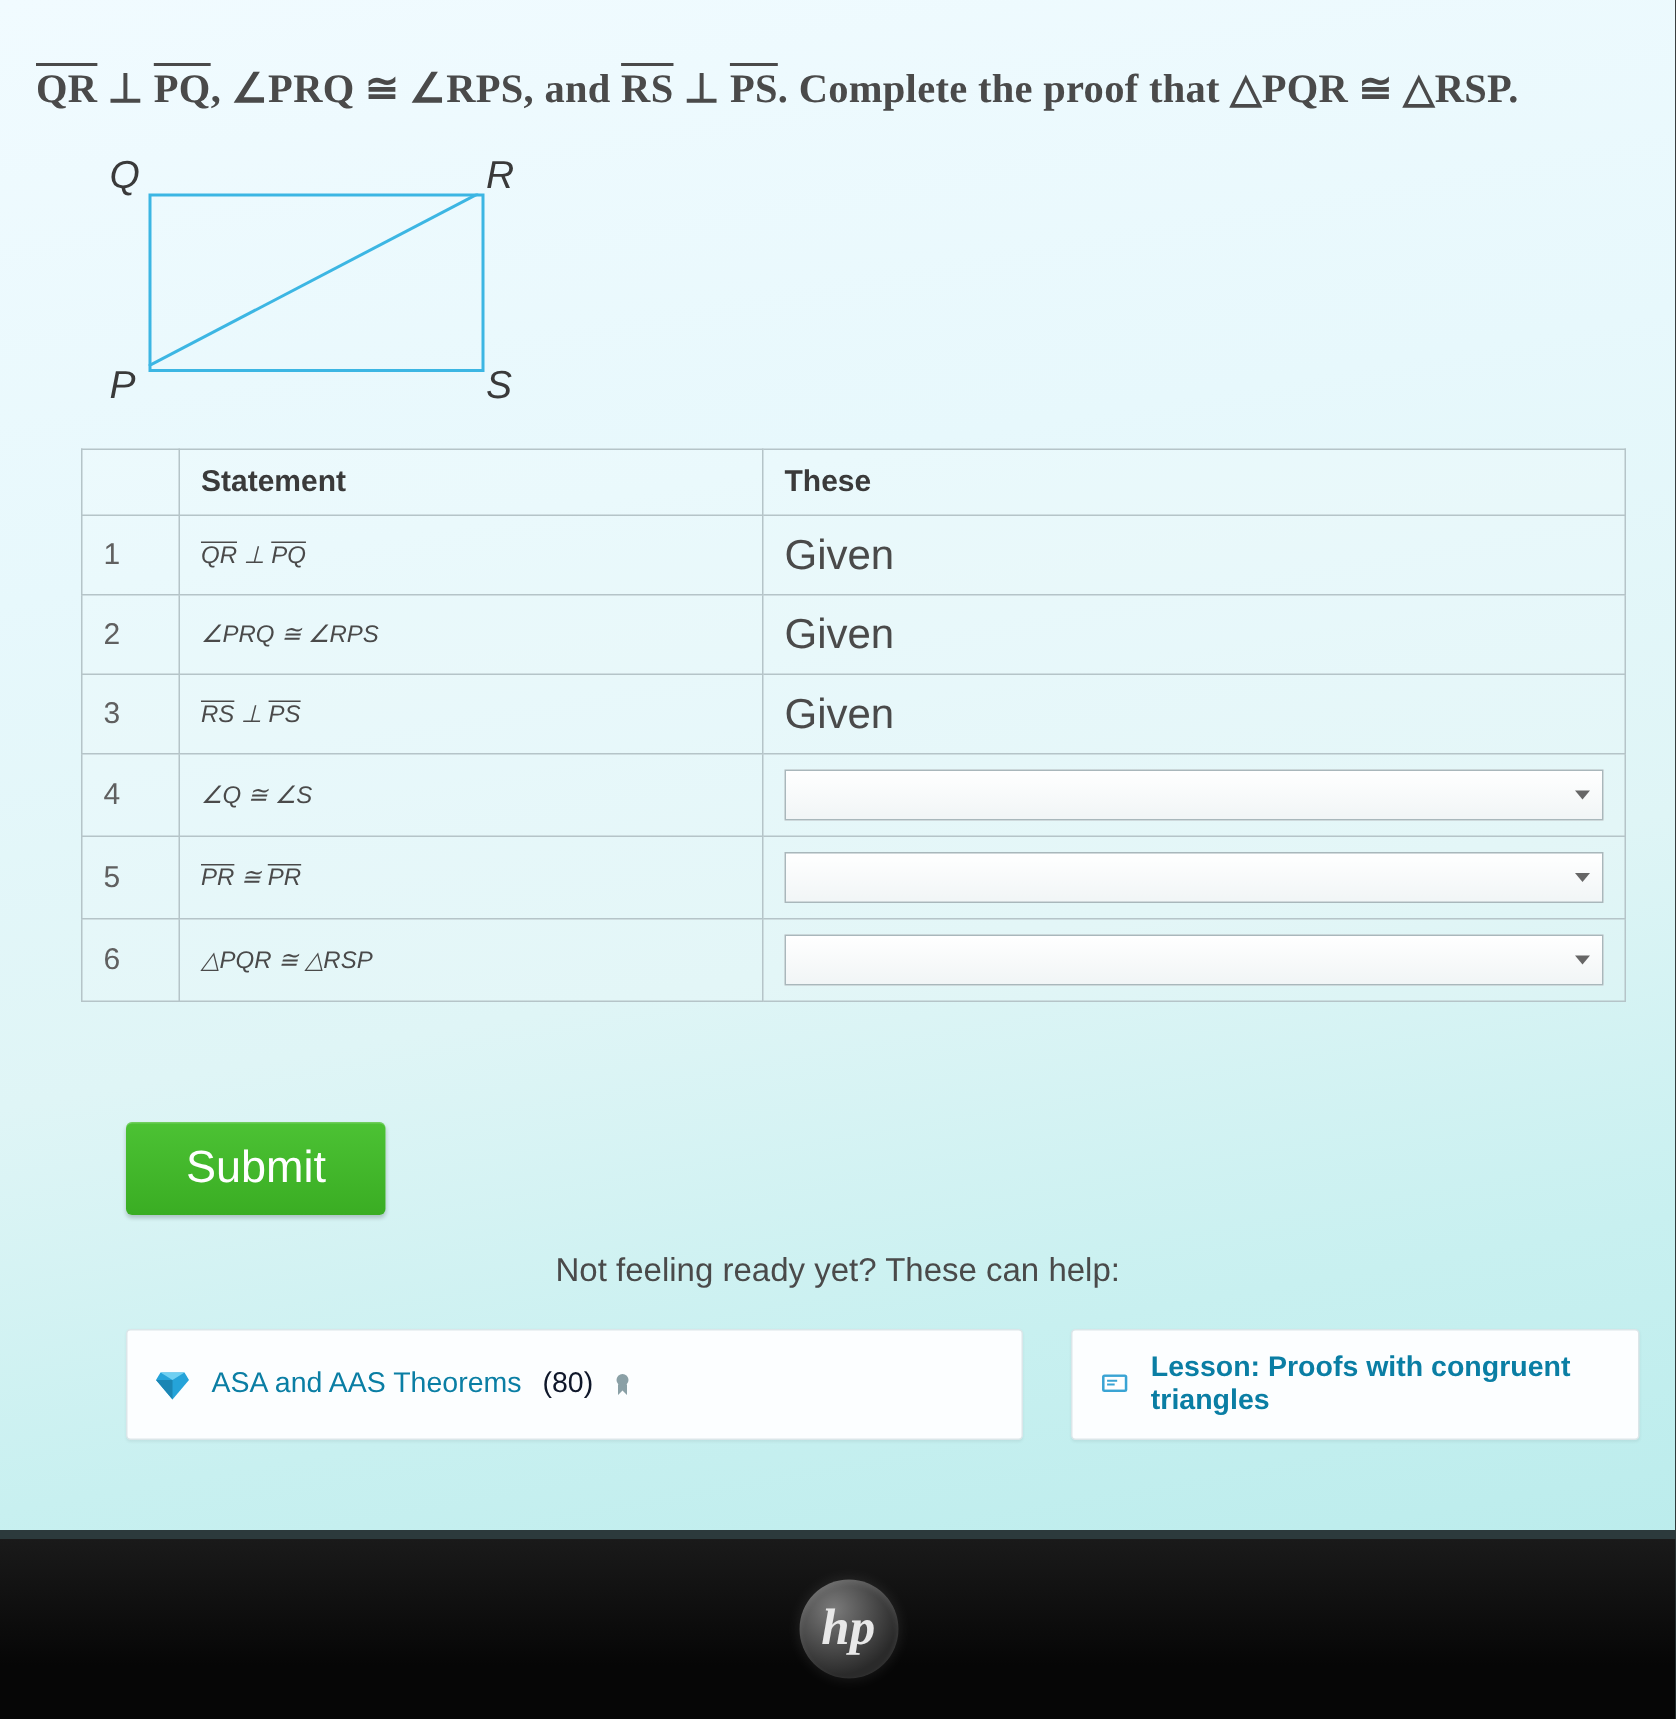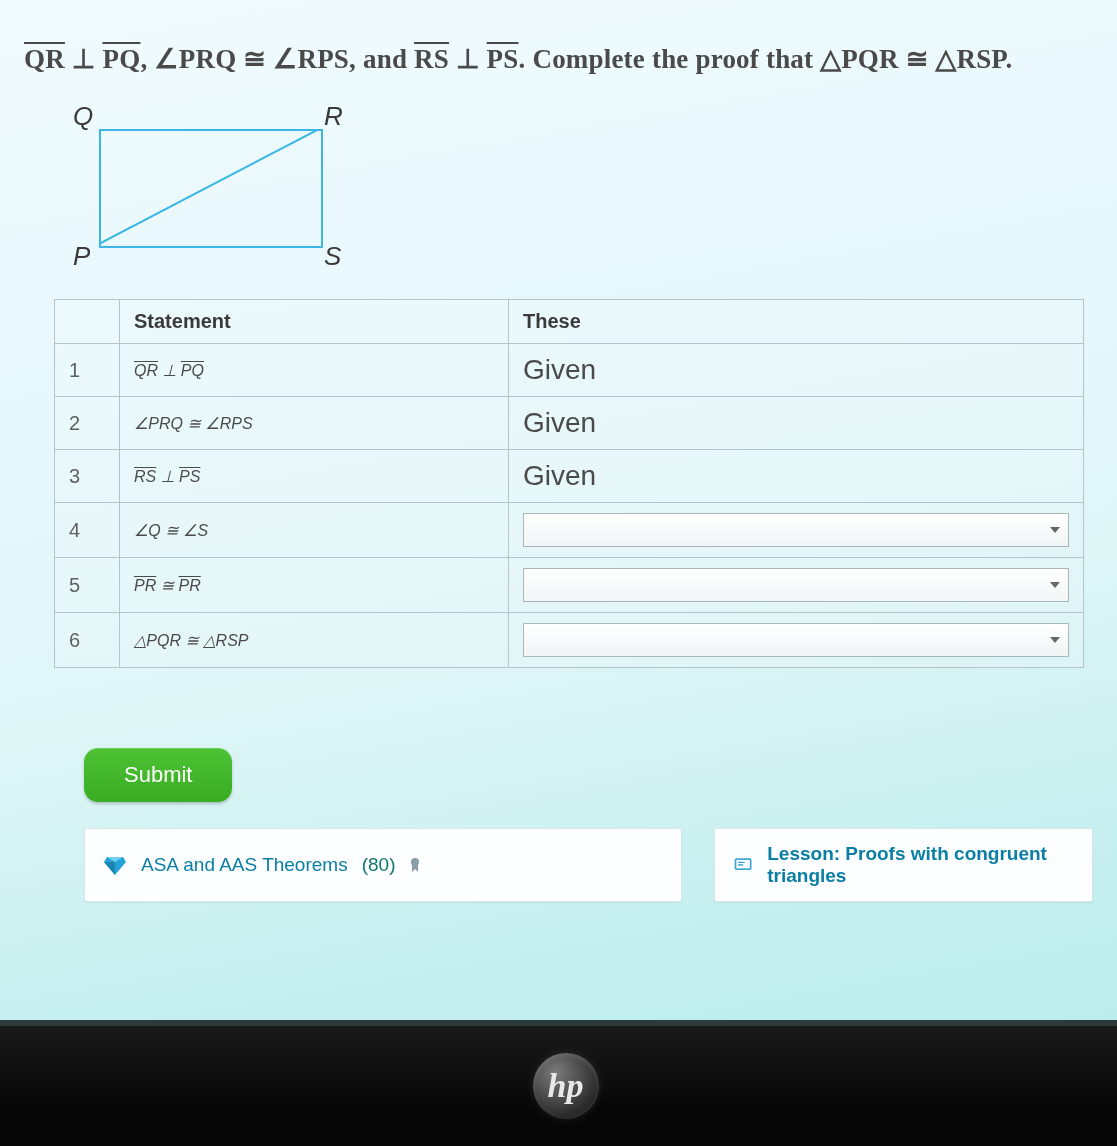"Submit" .submit-btn { border-radius: 14px -> 4px; font-size: 22px -> 30px }
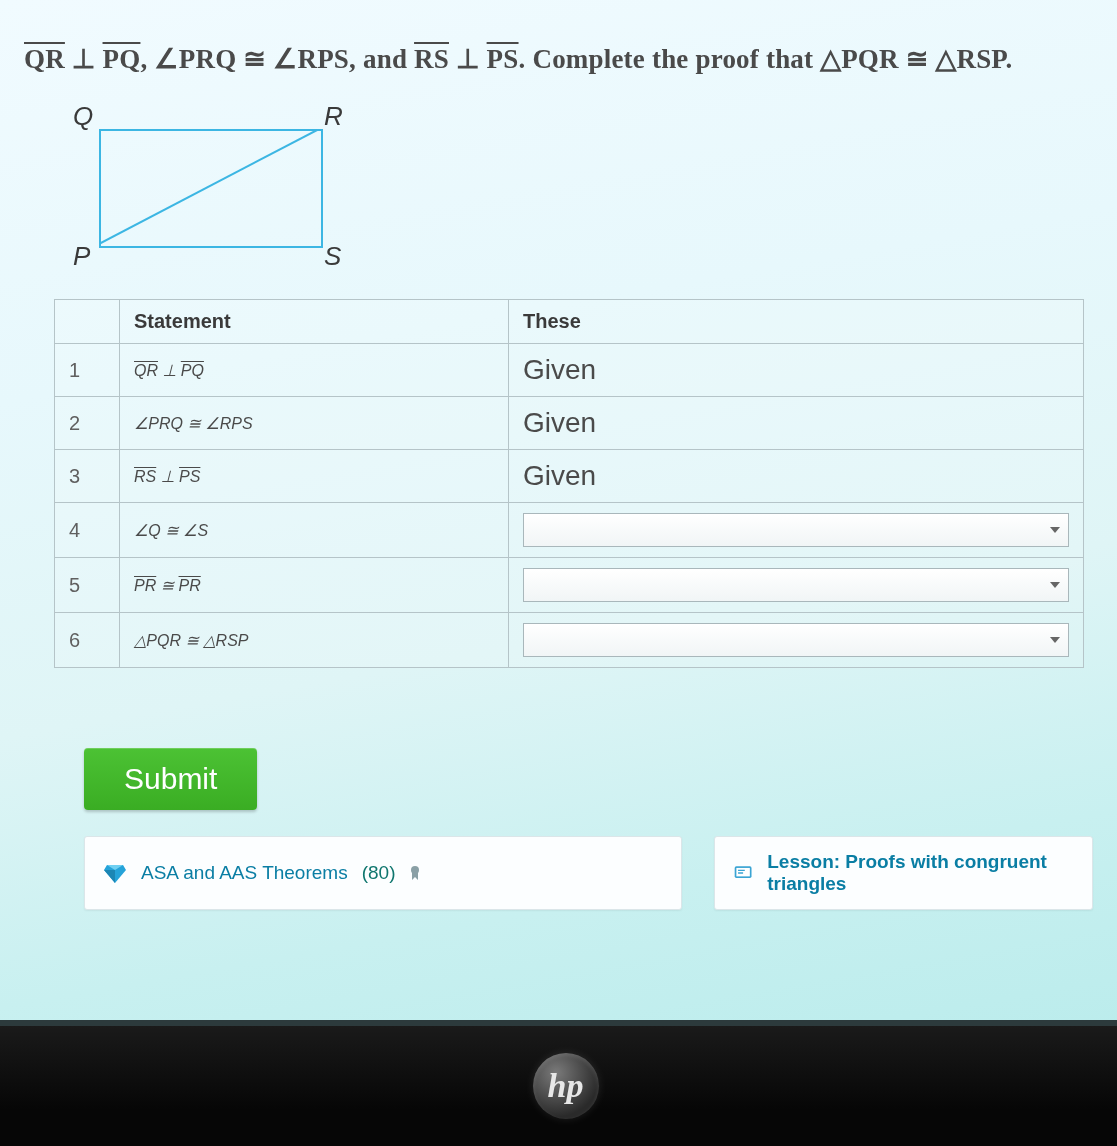"Not feeling ready yet? These" div.wio-sub { html: none -> <div>Not feeling ready yet? These can help:</div> }
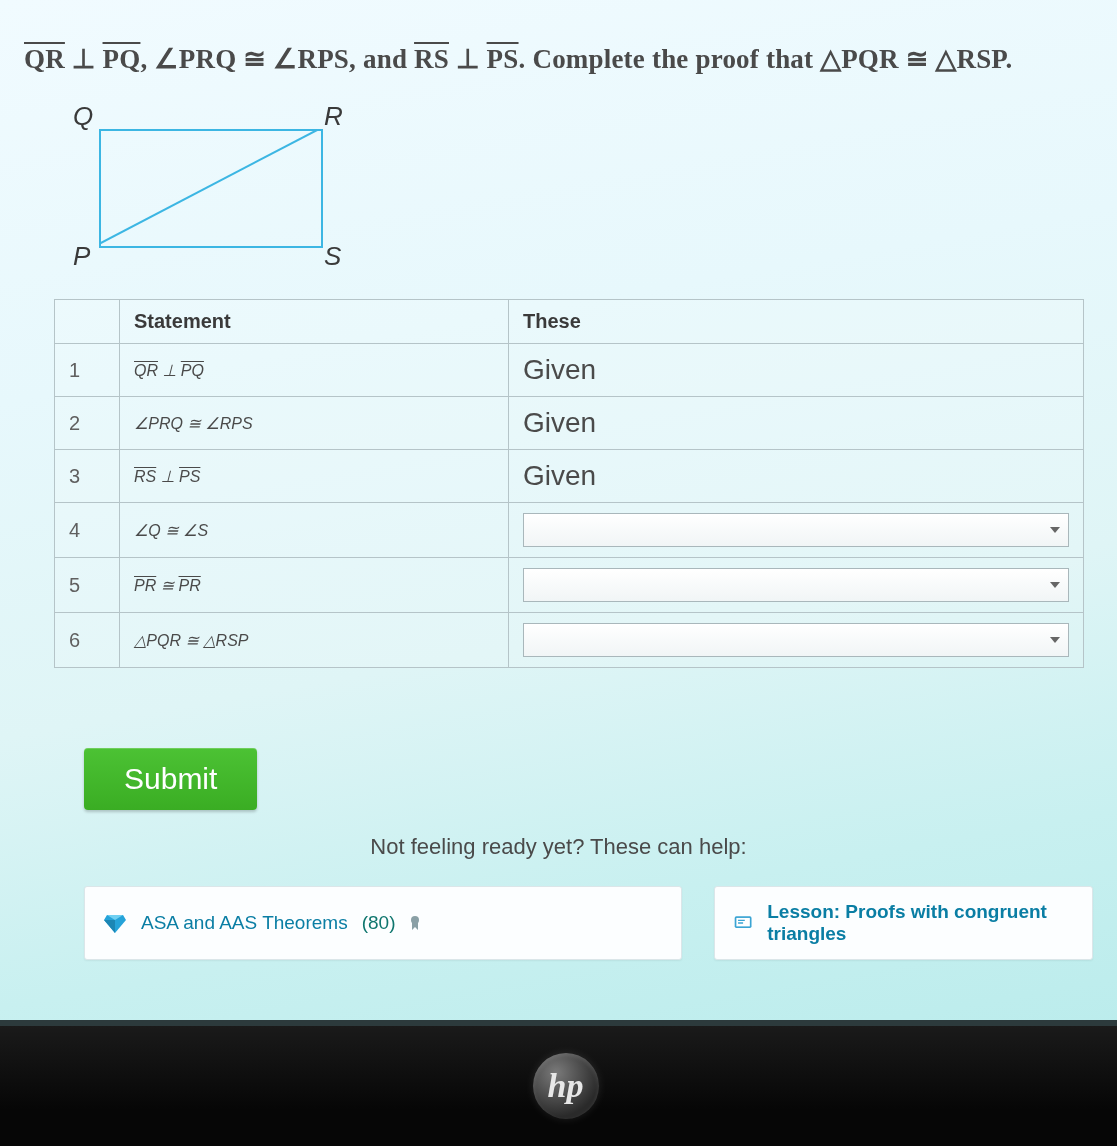"(80)" .score { color: #0f766e -> #0f172a }
